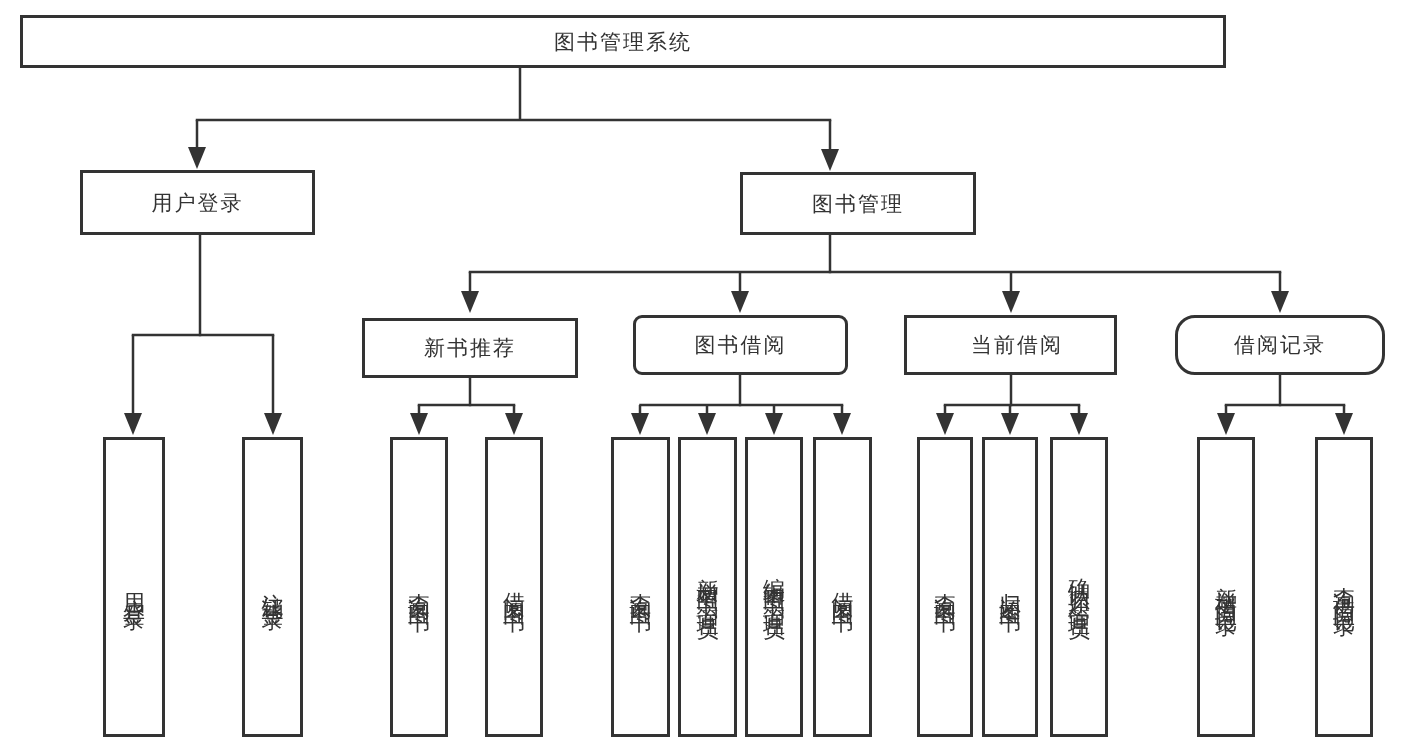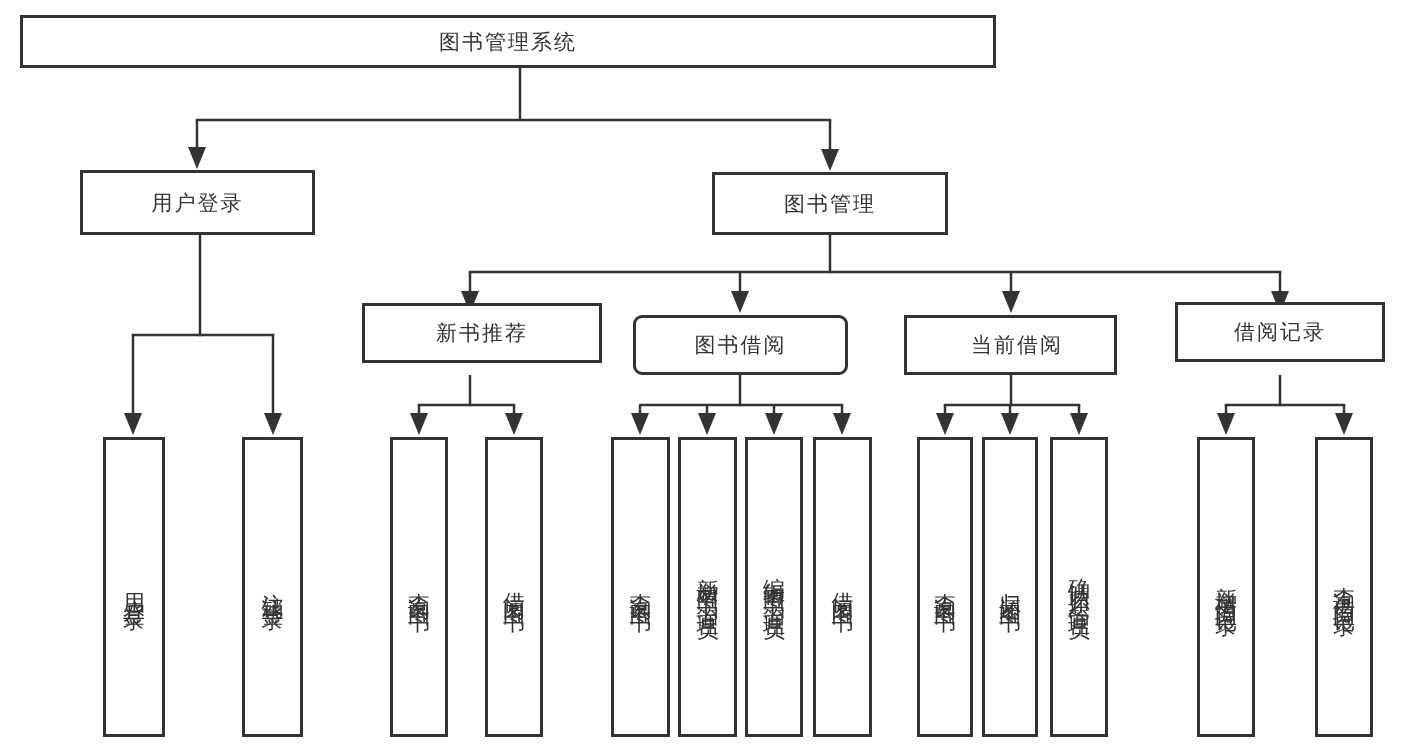"图书管理系统" div.box { width: 976px -> 1206px }
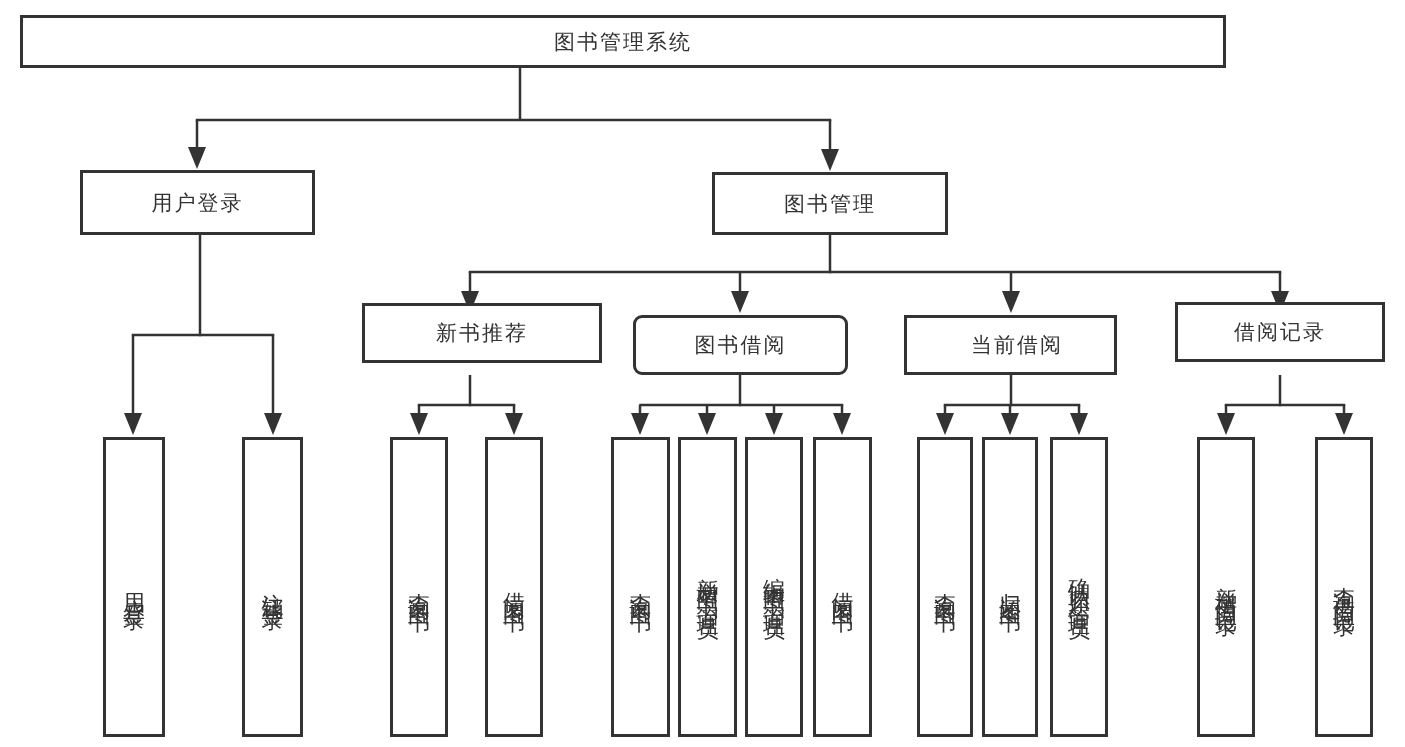"图书管理" div.box { left: 712px -> 740px }
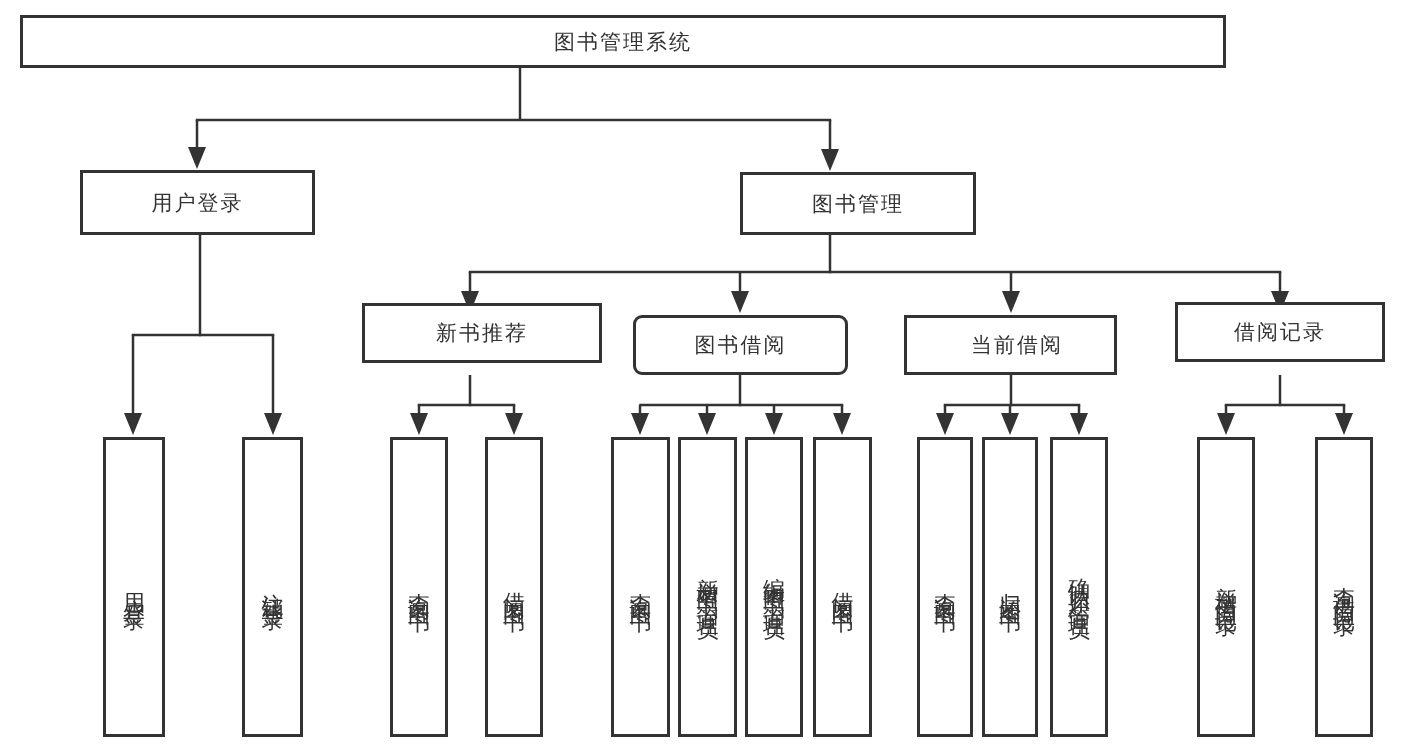"新书推荐" div.box { top: 303px -> 318px; width: 240px -> 216px }
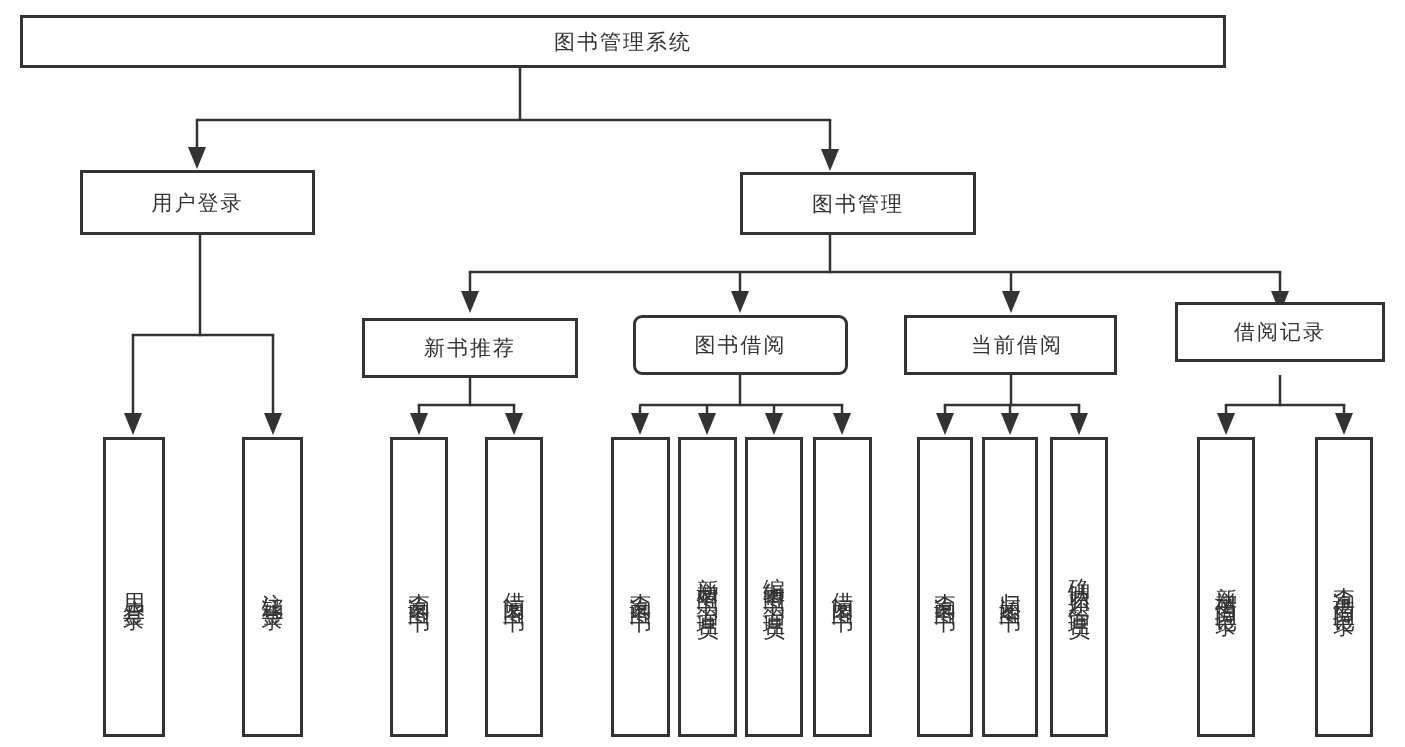"借阅记录" div.box { border-radius: none -> 20px; top: 302px -> 315px }
